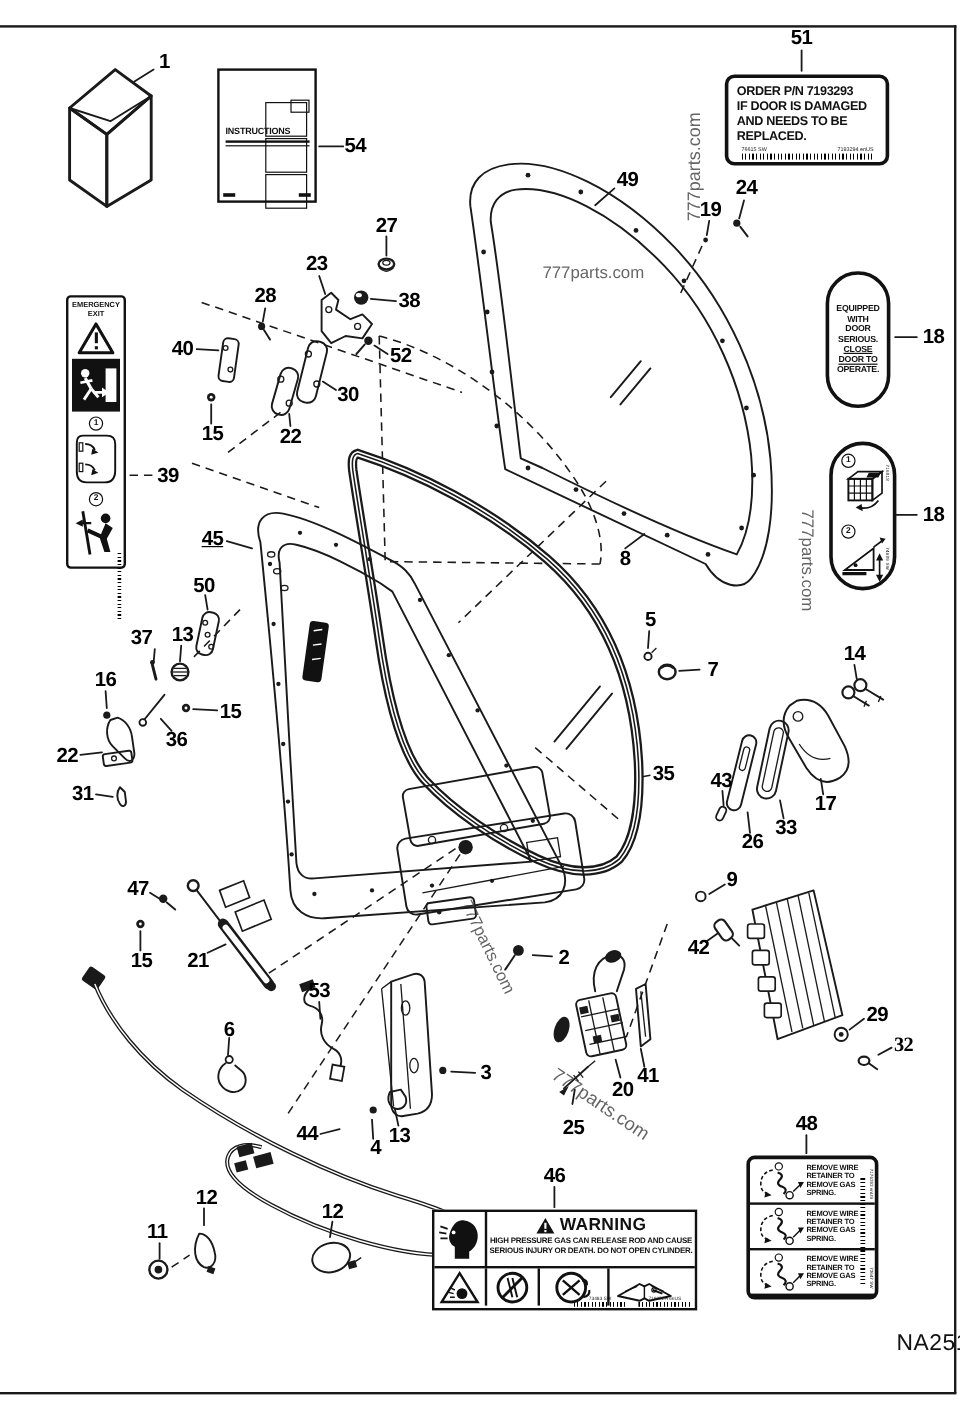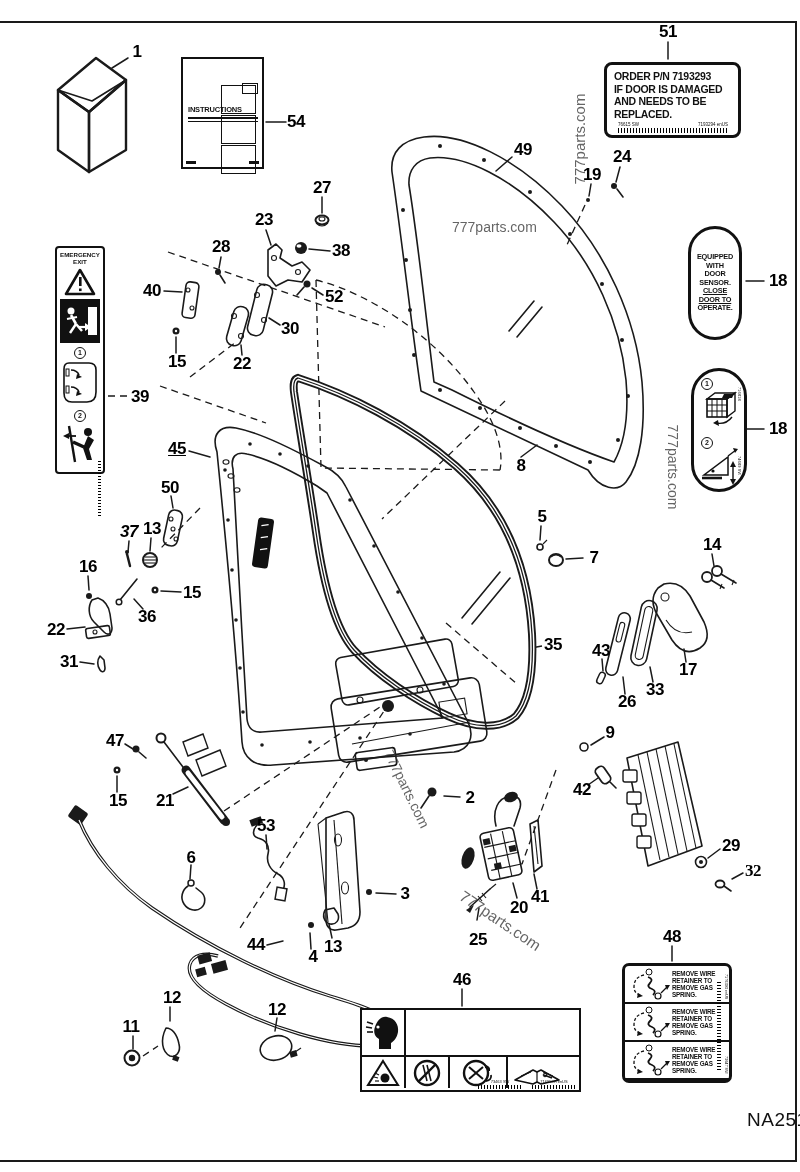"SENSOR." span { text: SENSOR -> SERIOUS }
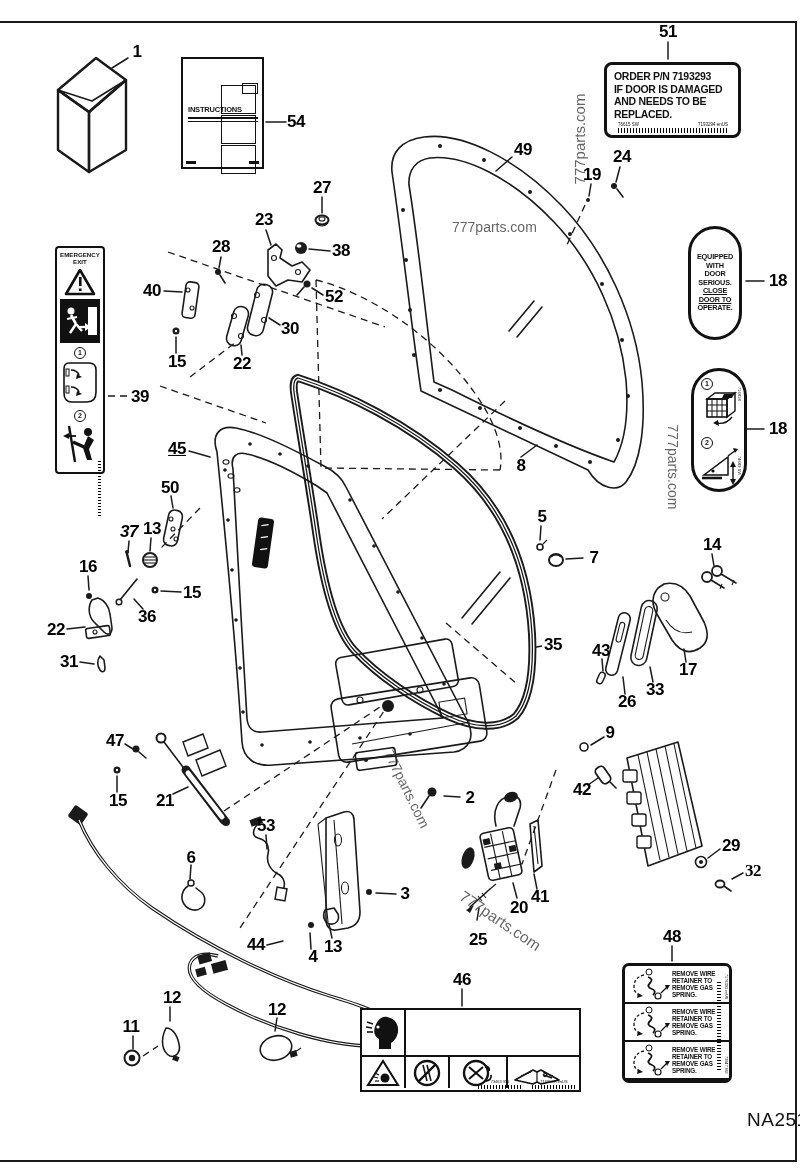"37" span.callout { font-style: italic -> none; left: 129px -> 118px }
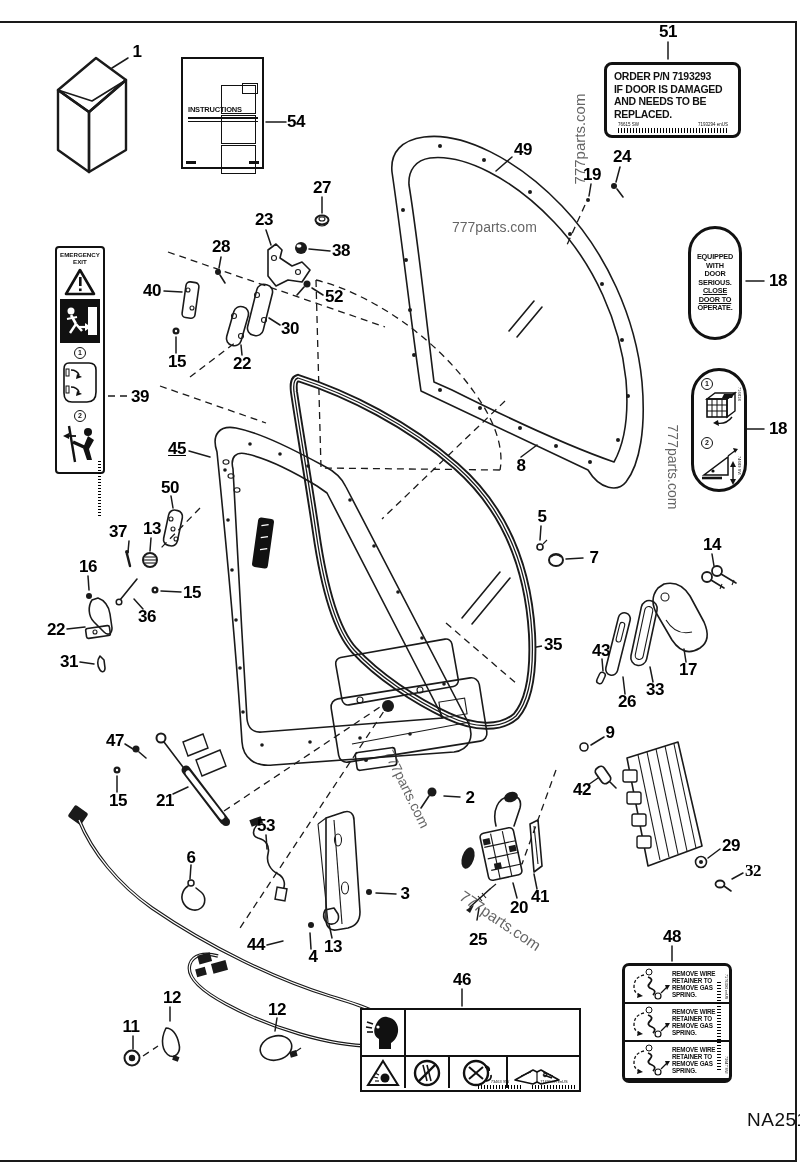"WARNING" div.htxt { html: none -> <div> <div> <svg> <polygon></polygon> <rect></rect> <rect></rect> </svg> <span>WARNING</span> </div> <div> <div>HIGH PRESSURE GAS CAN RELEASE ROD AND CAUSE</div> <div>SERIOUS INJURY OR DEATH. DO NOT OPEN CYLINDER.</div> </div> </div> }
